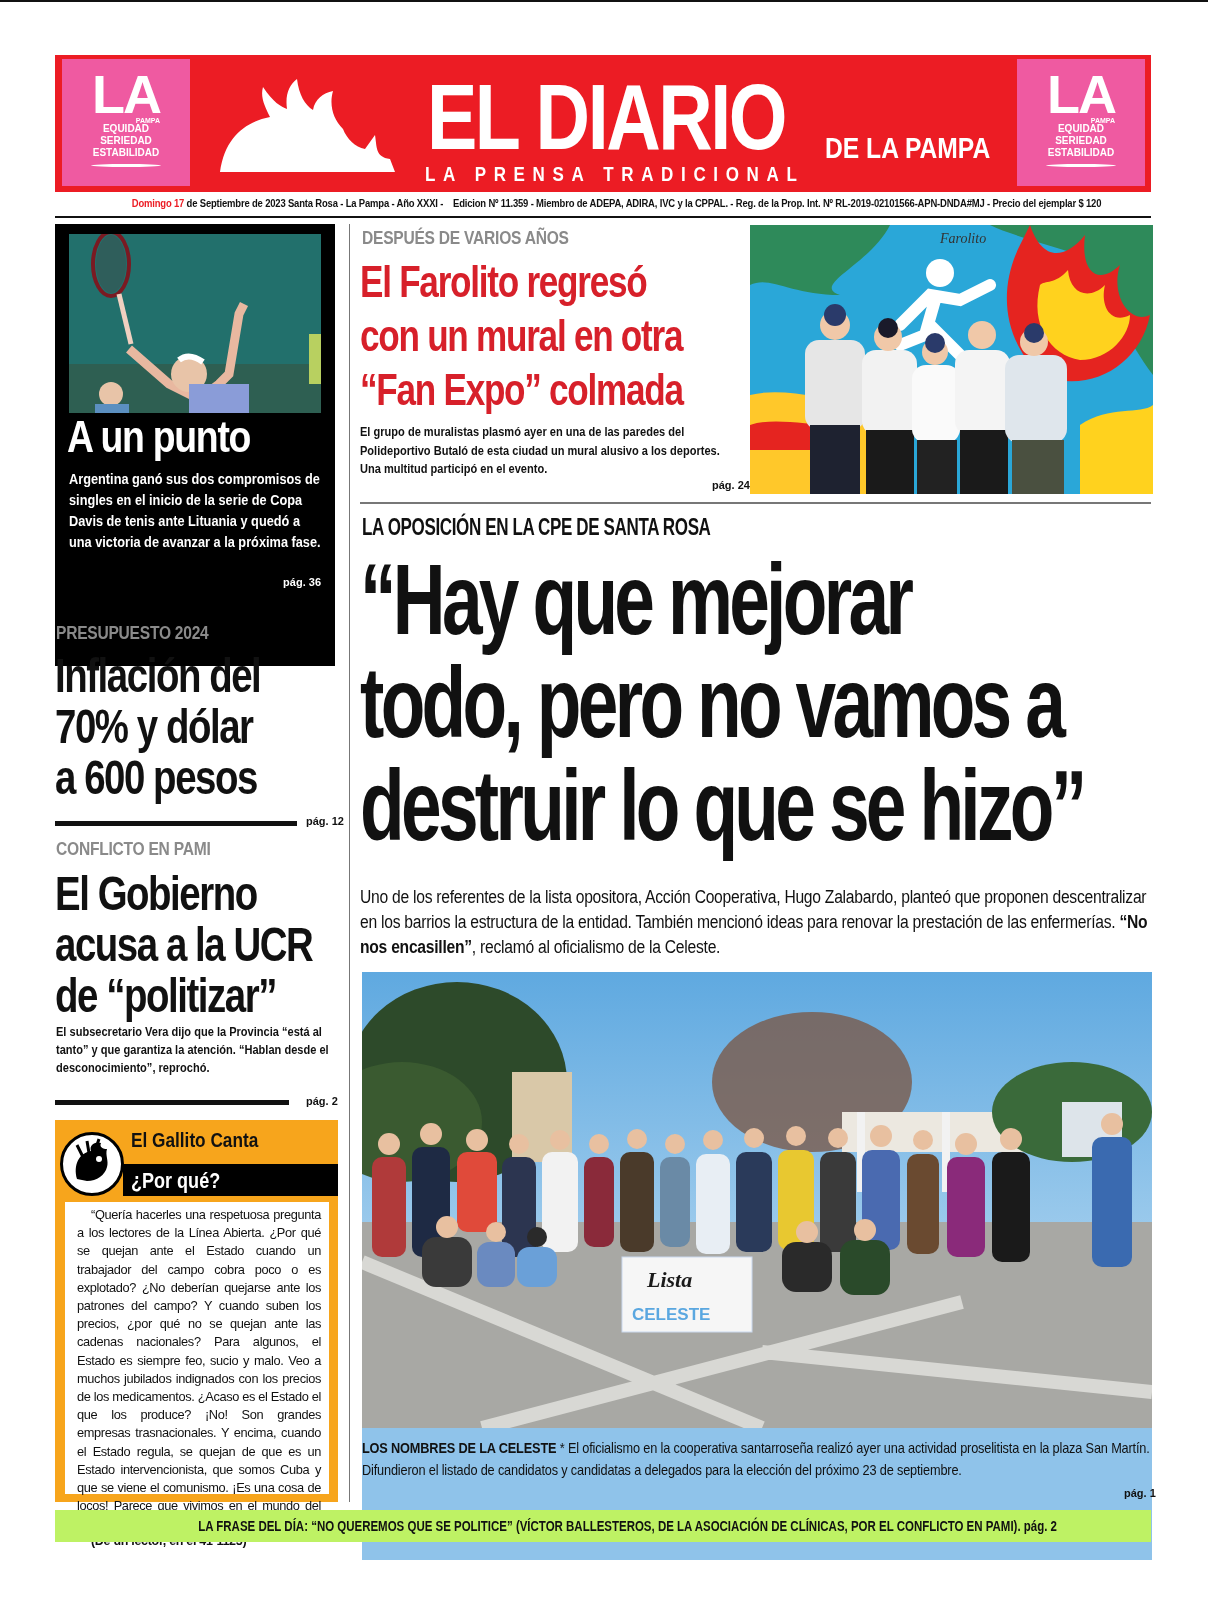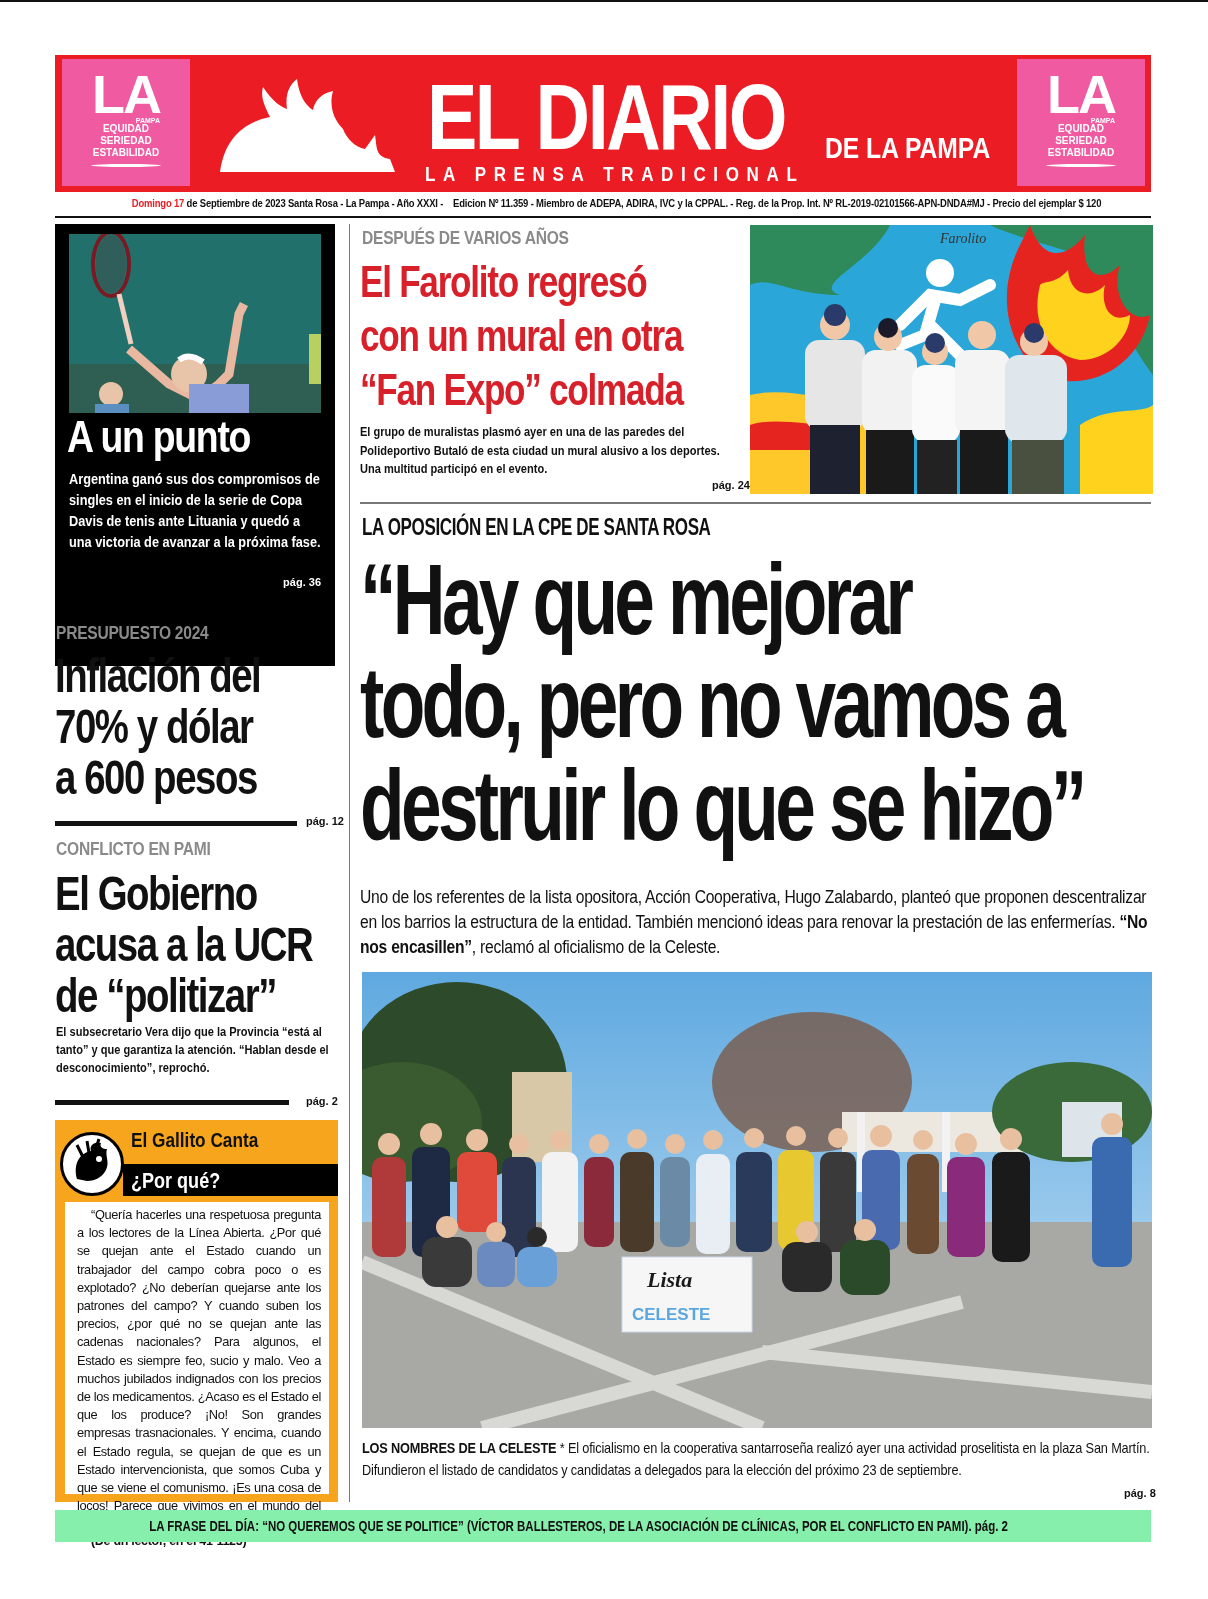"Lista" .crowd { height: 456px -> 588px }
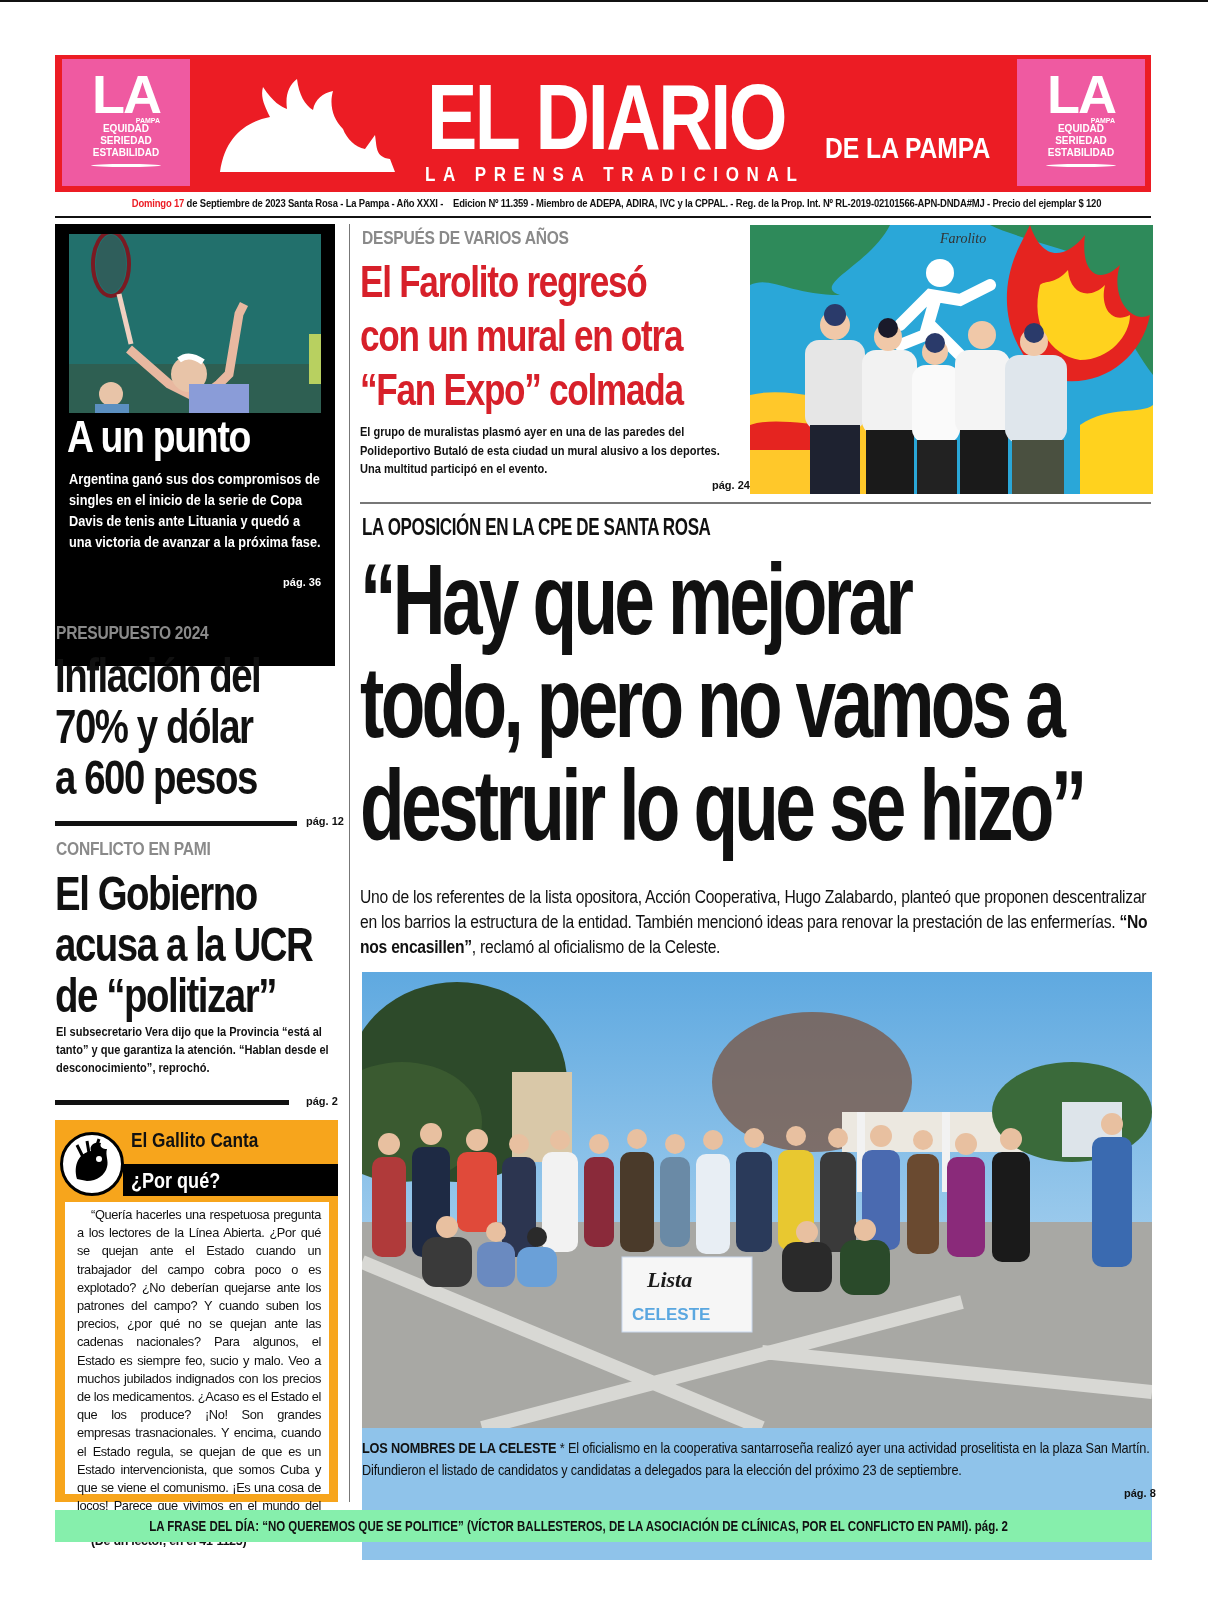"pág. 8" div.abs { text: 8 -> 1 }
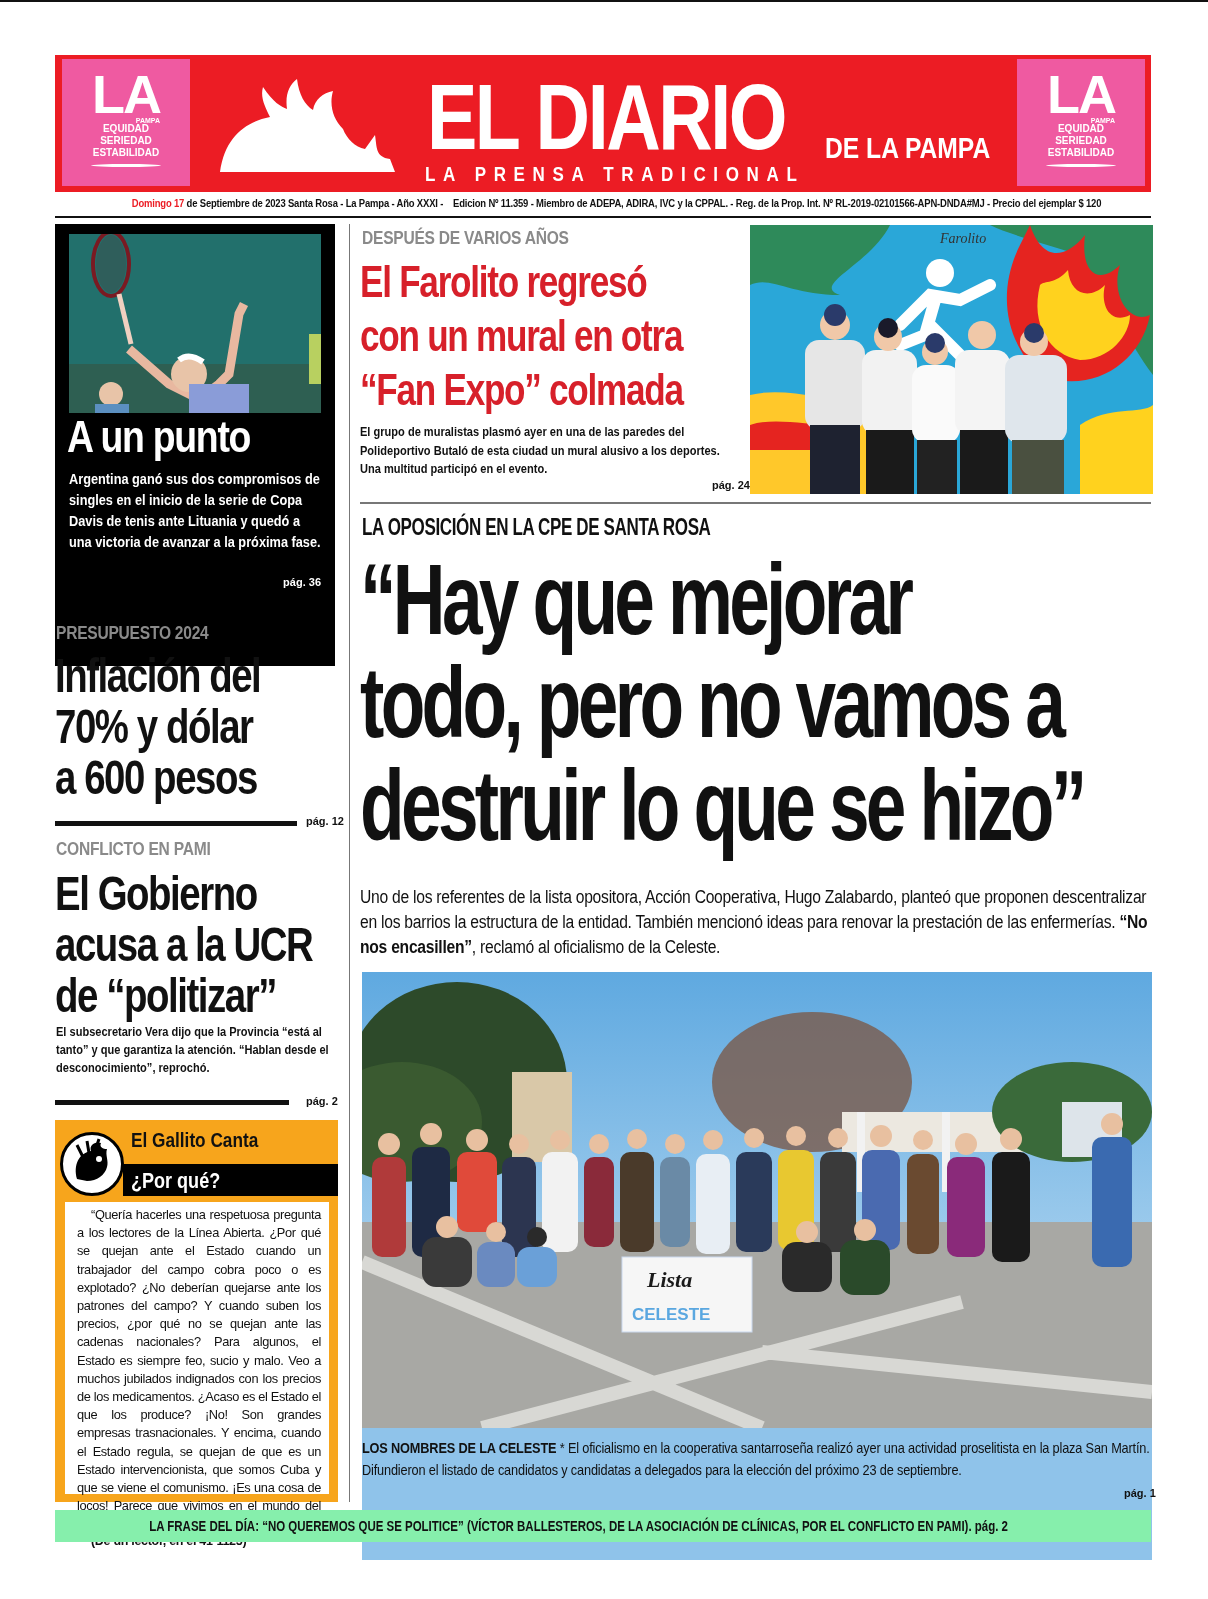"LA FRASE DEL DÍA: “NO" .frase { background: #86efac -> #bef264; text-align: left -> right }
